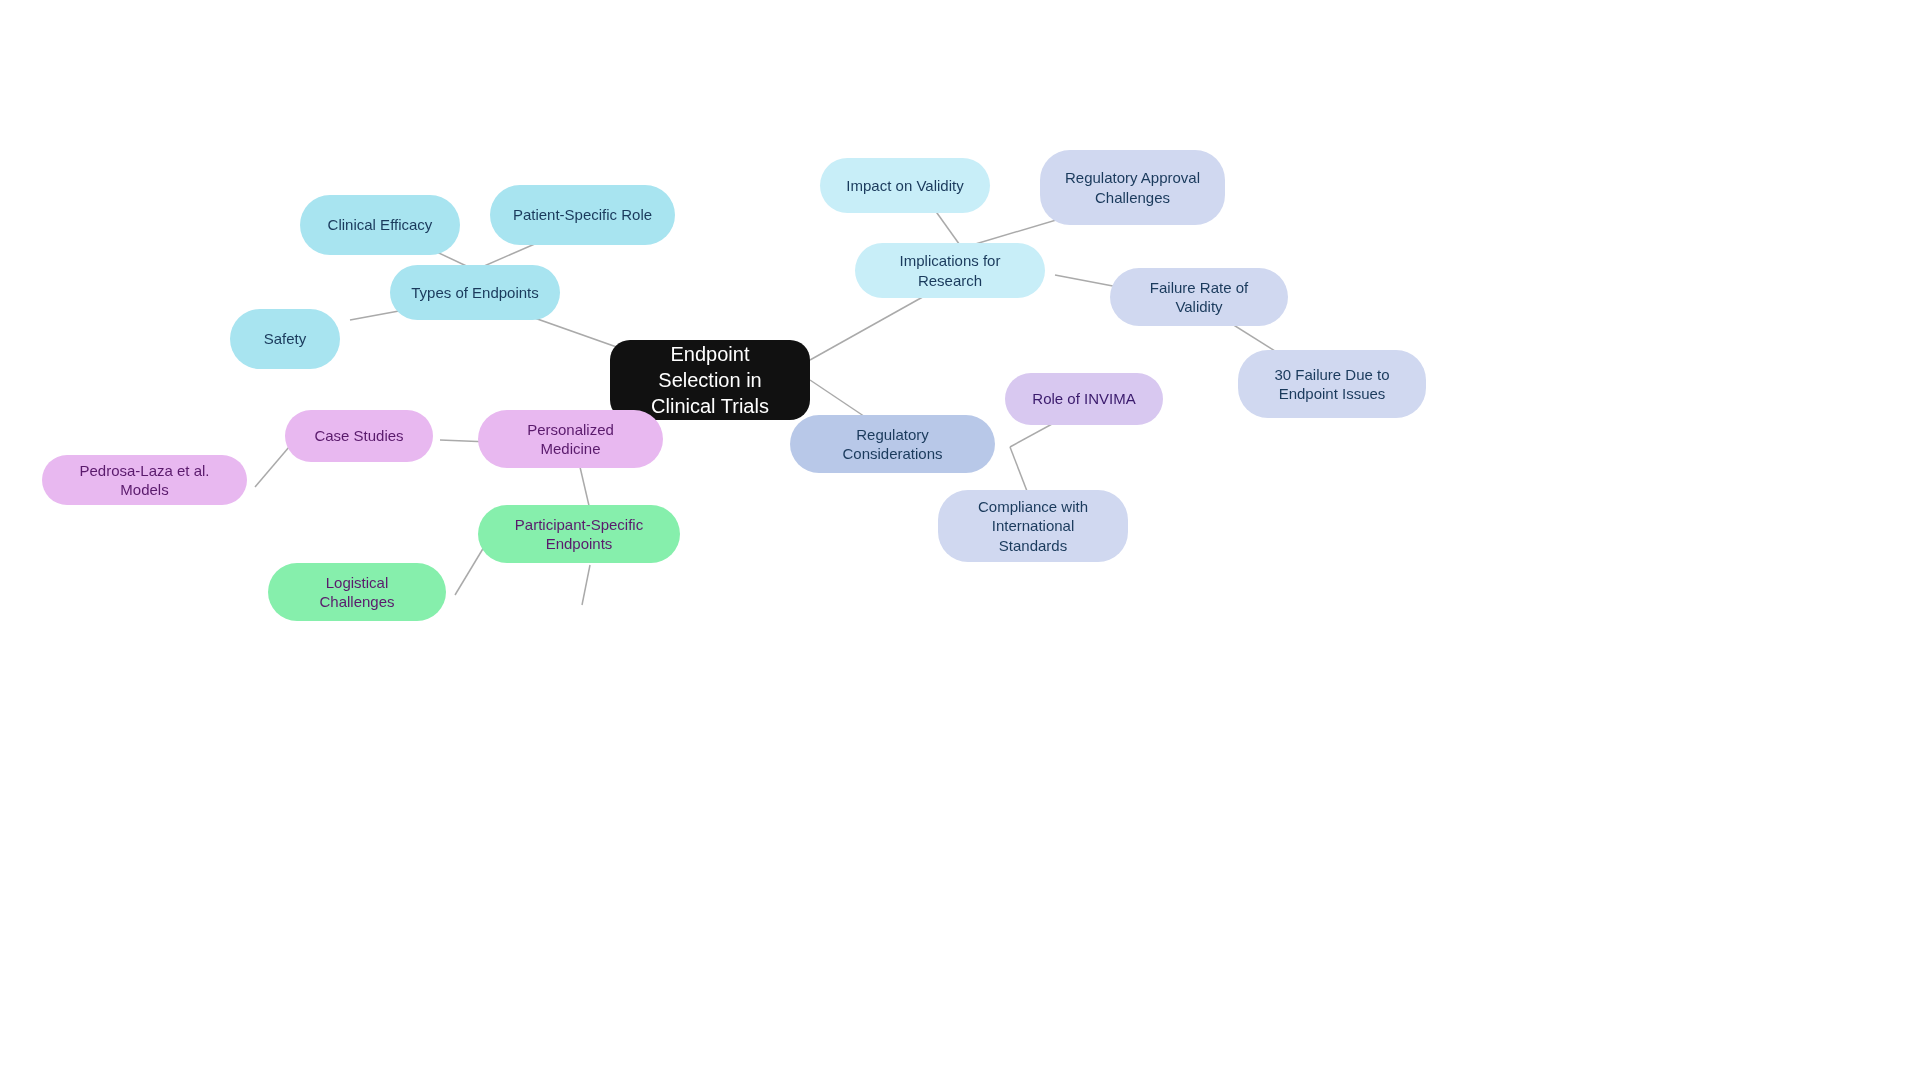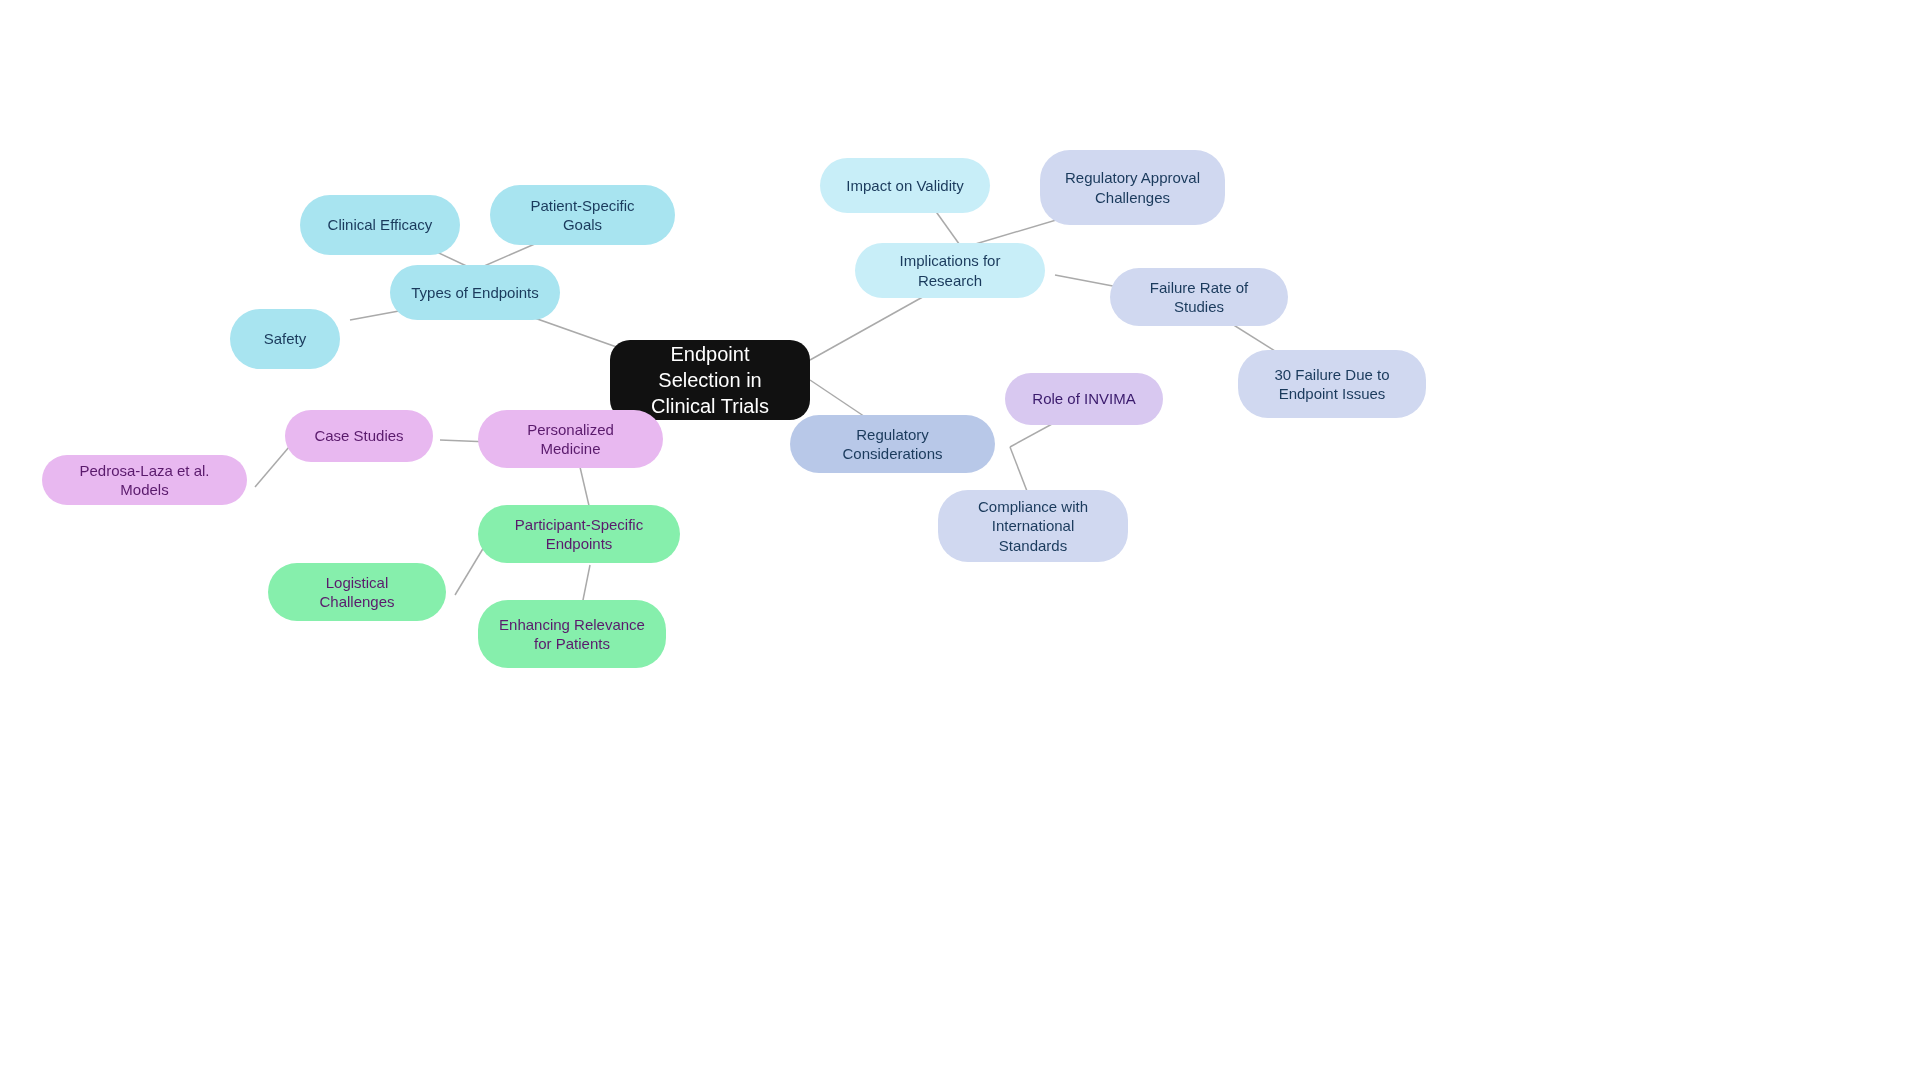"Patient-Specific Goals" div.node { text: Goals -> Role }
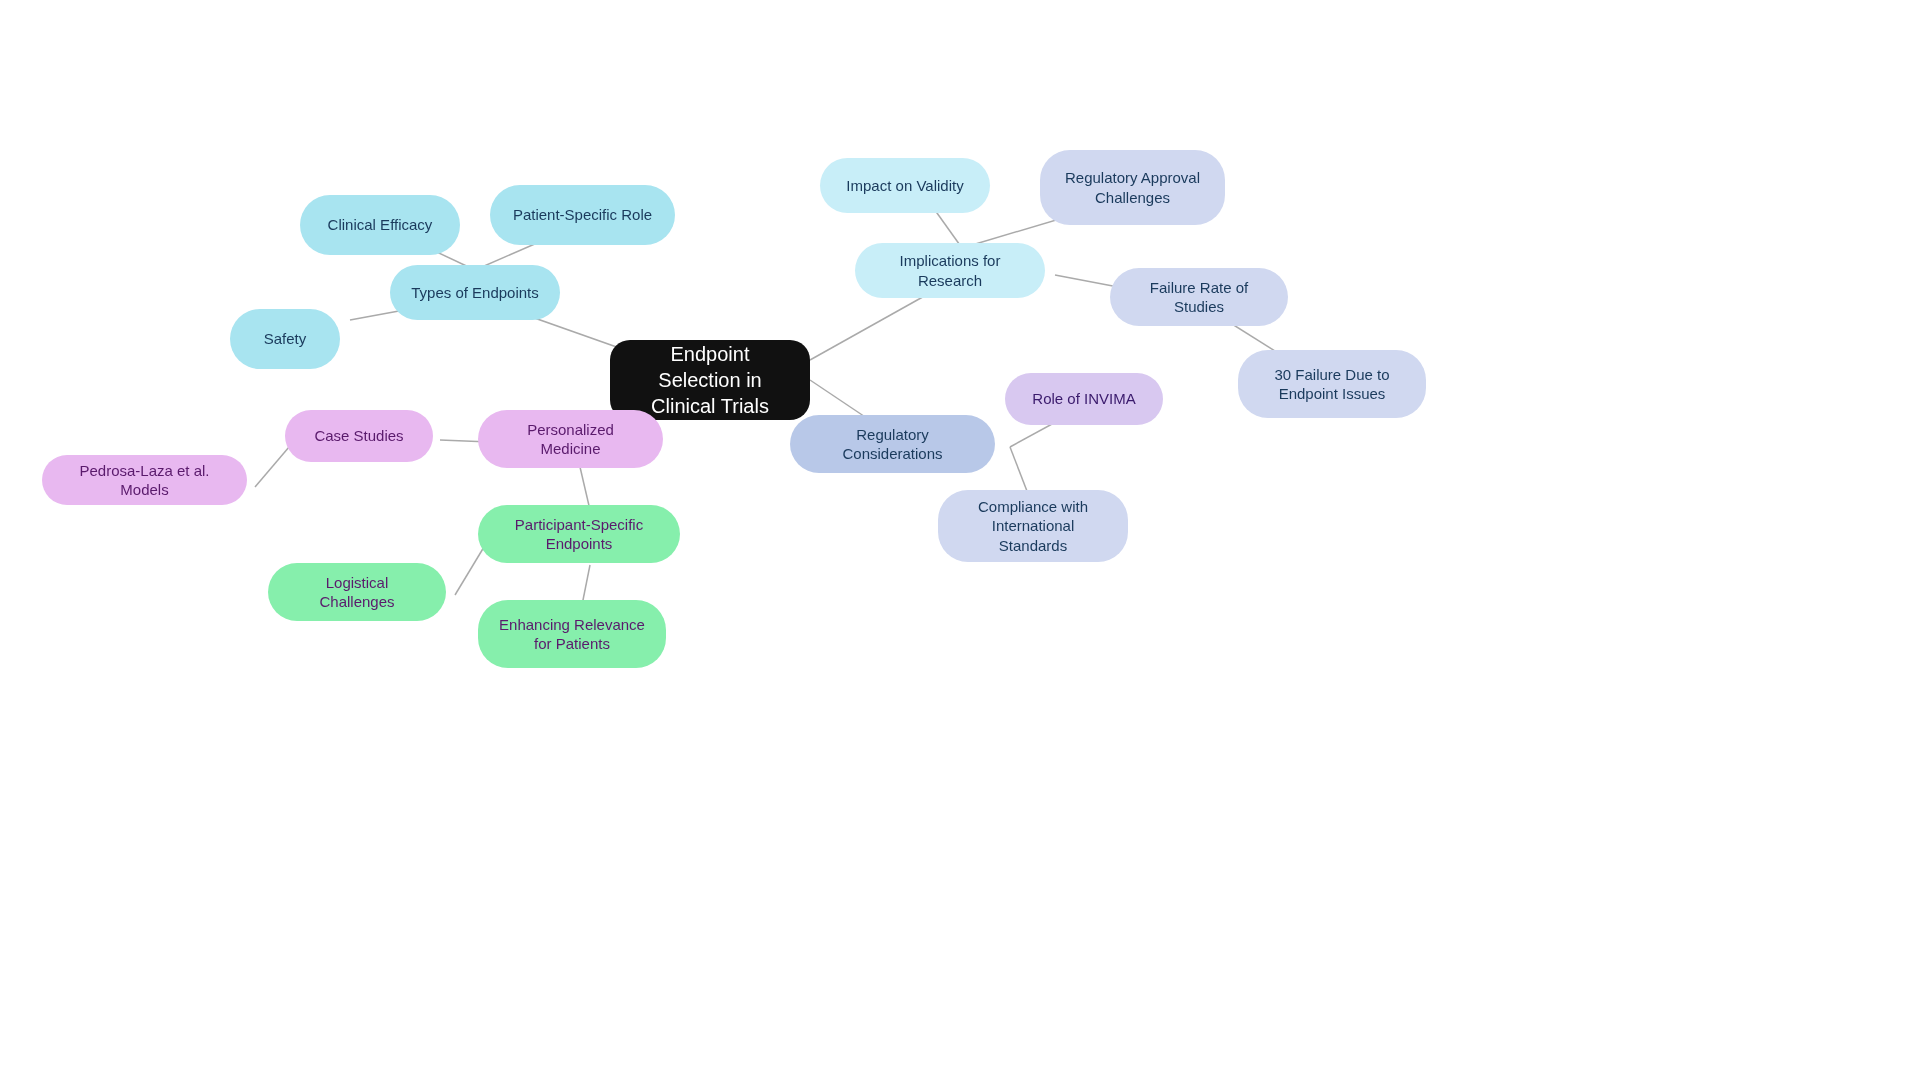"Failure Rate of Studies" div.node { text: Studies -> Validity }
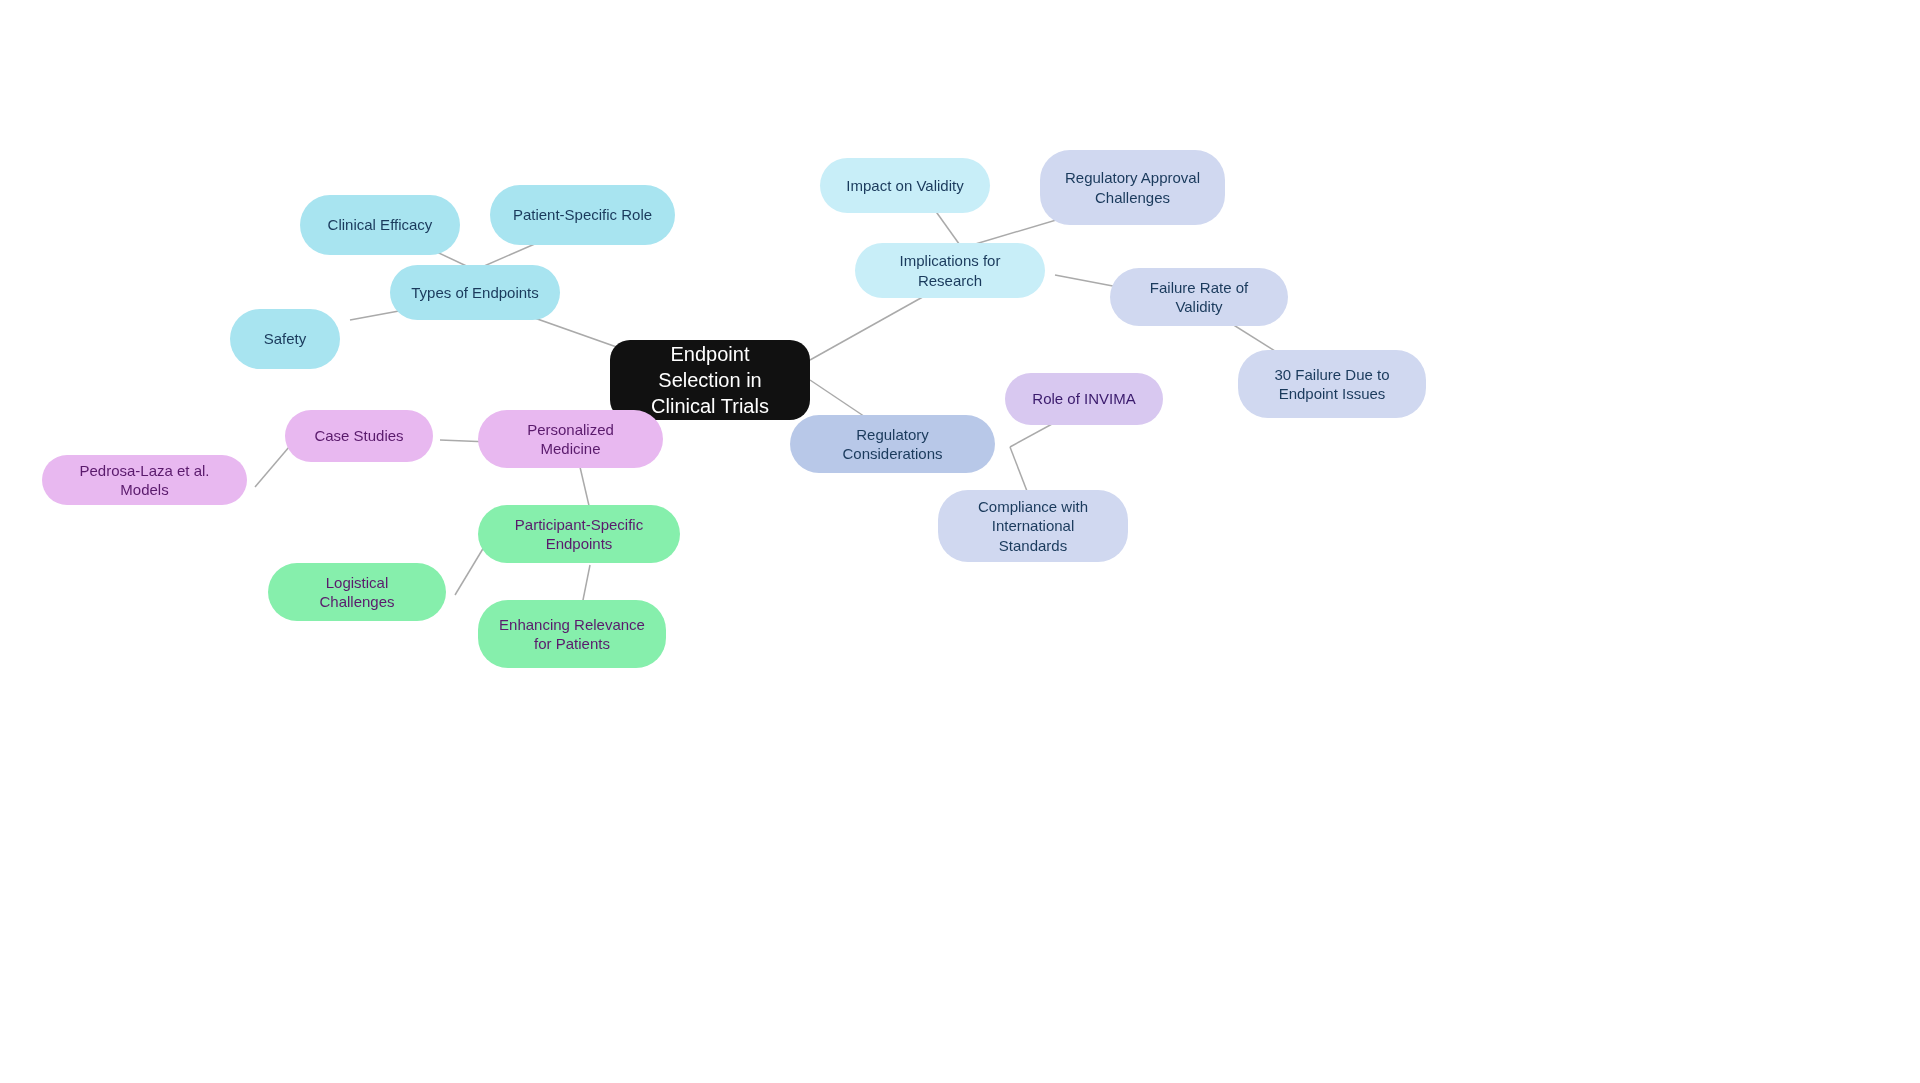"Enhancing Relevance for Patients" div.node { html: <div>Enhancing Relevance for Patients</div> -> none }
